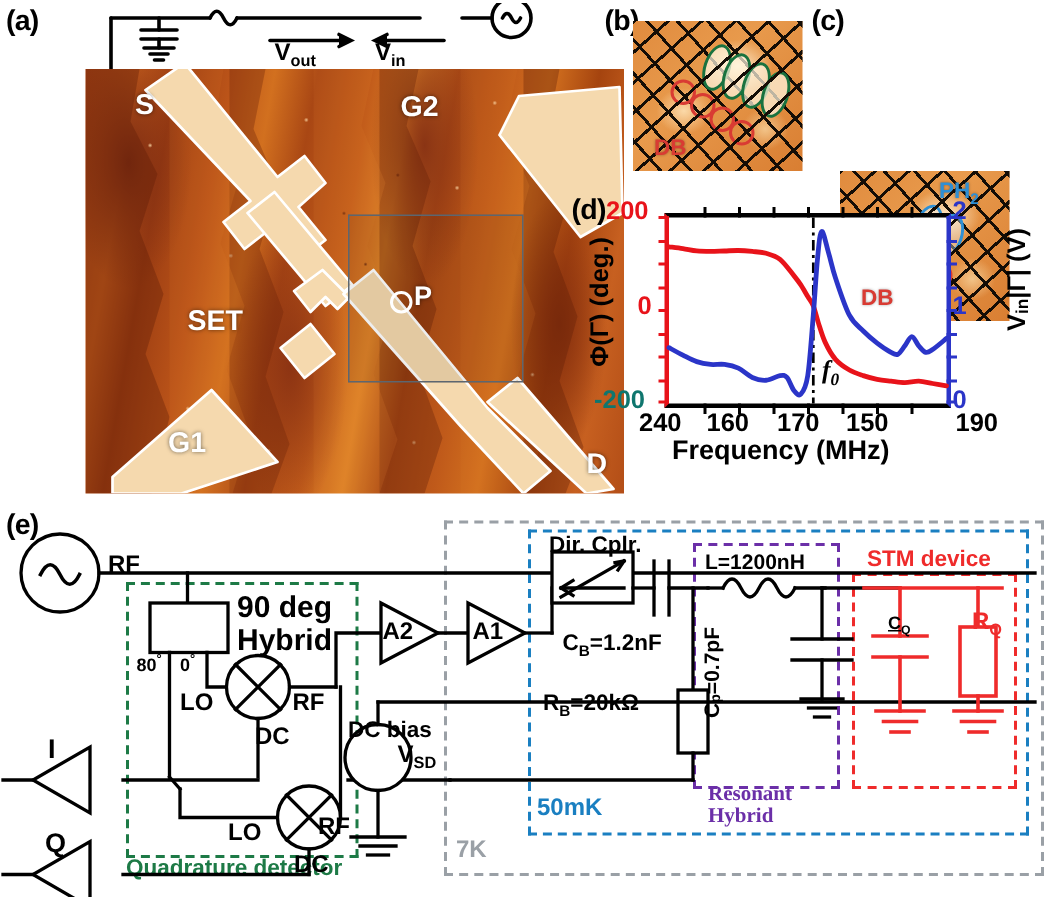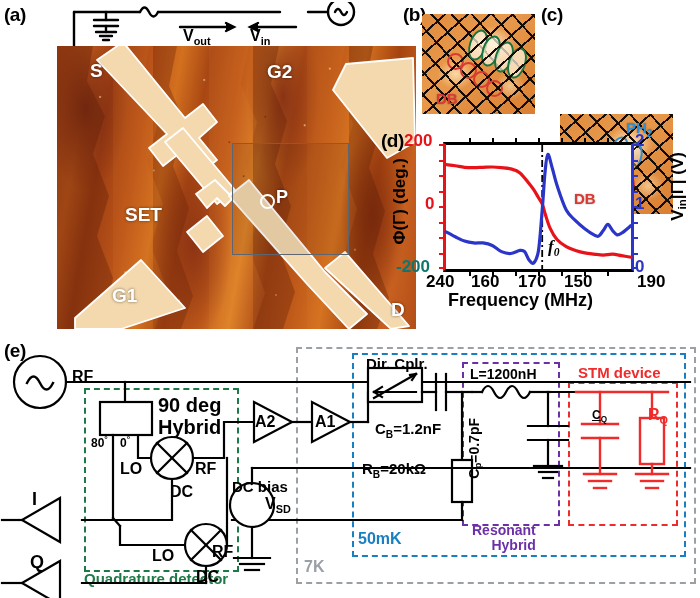"Resonant" div.ctext { font-family: none -> Liberation Serif, serif; text-align: right -> left }
